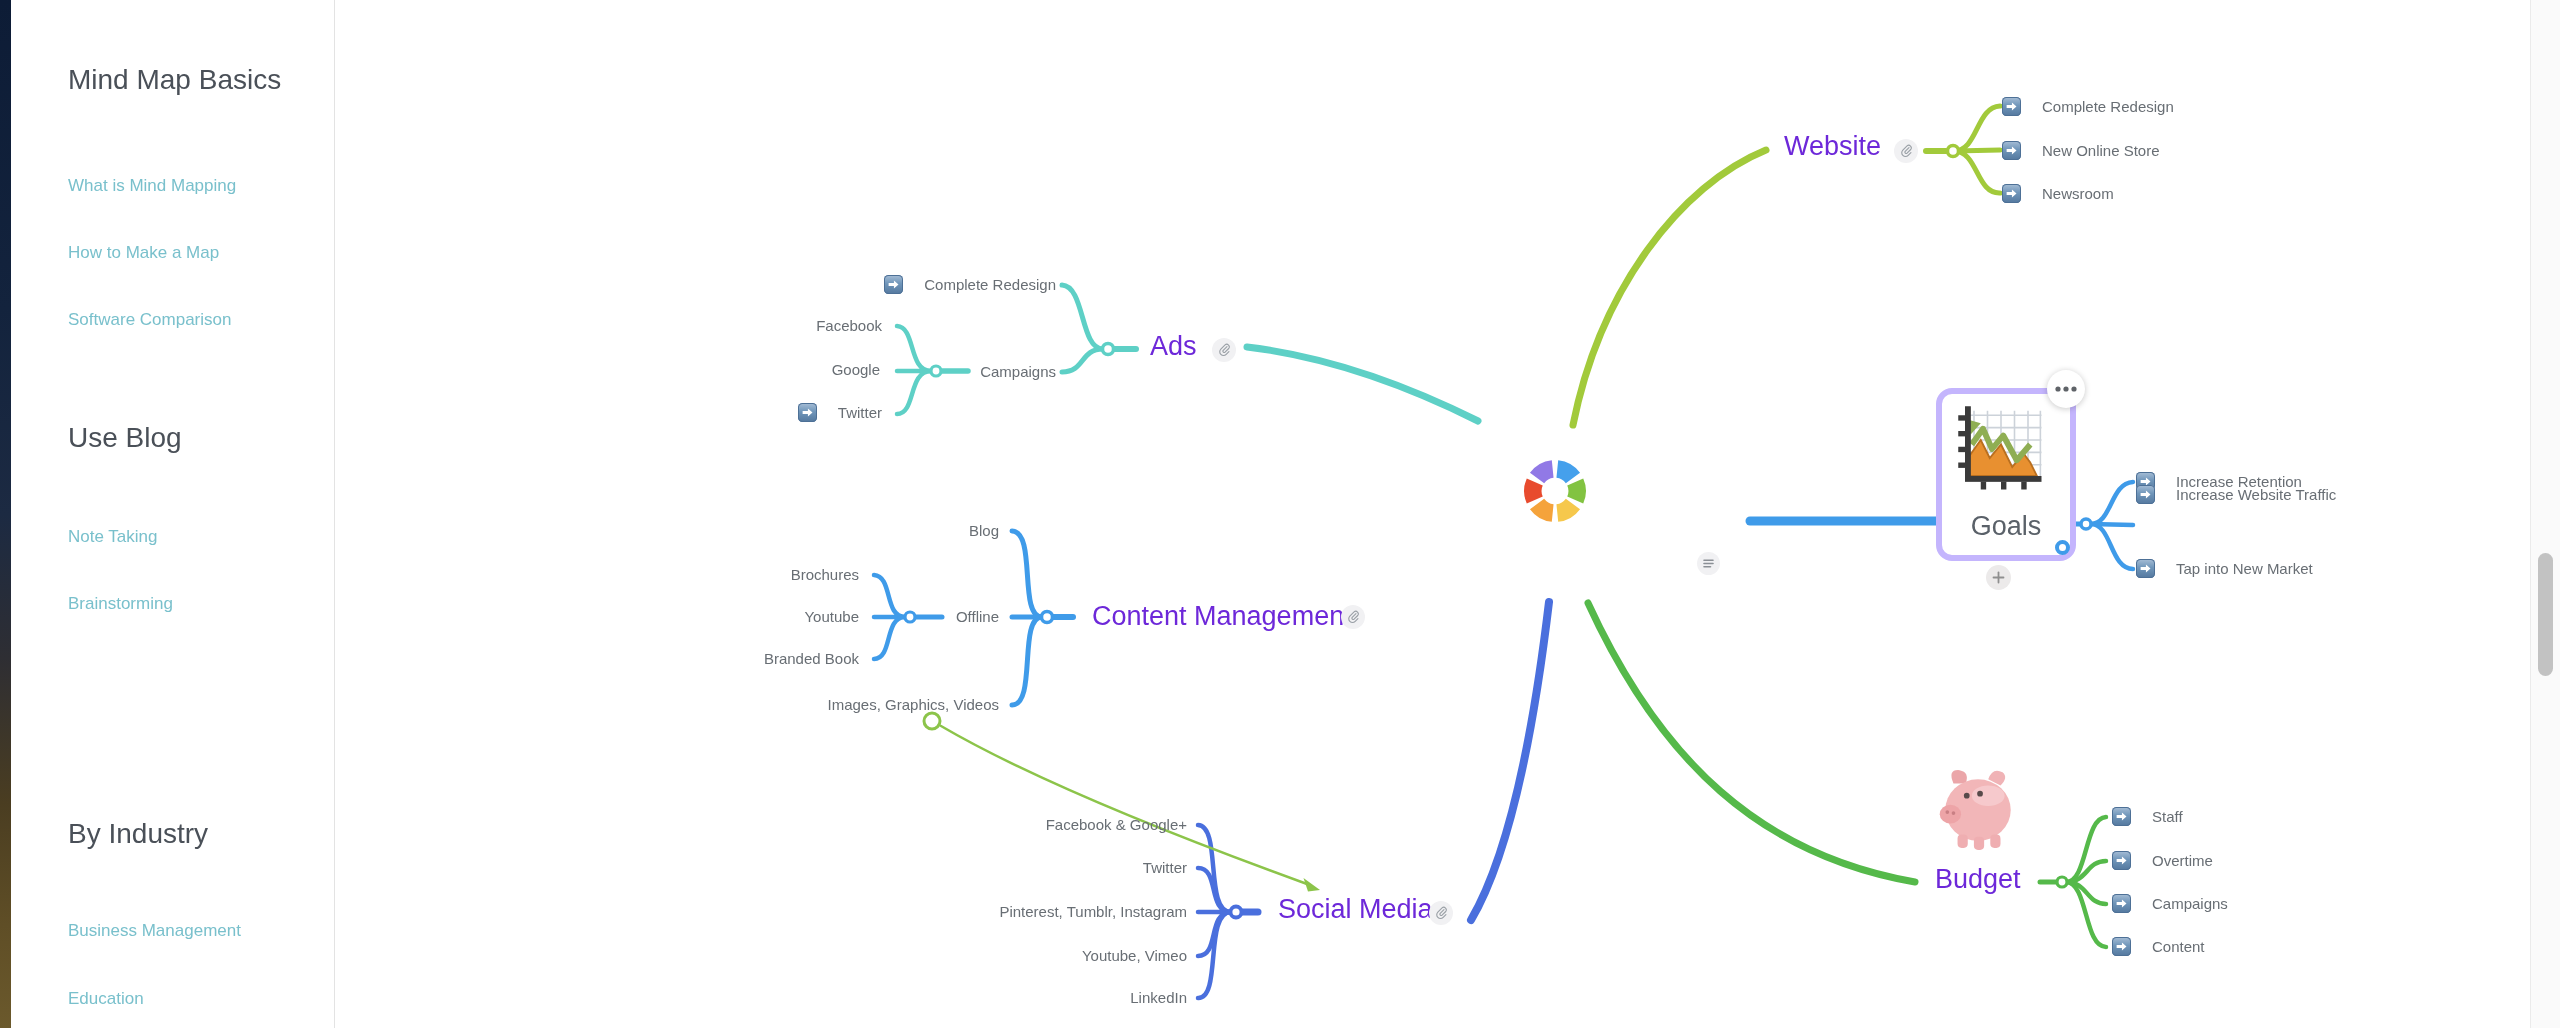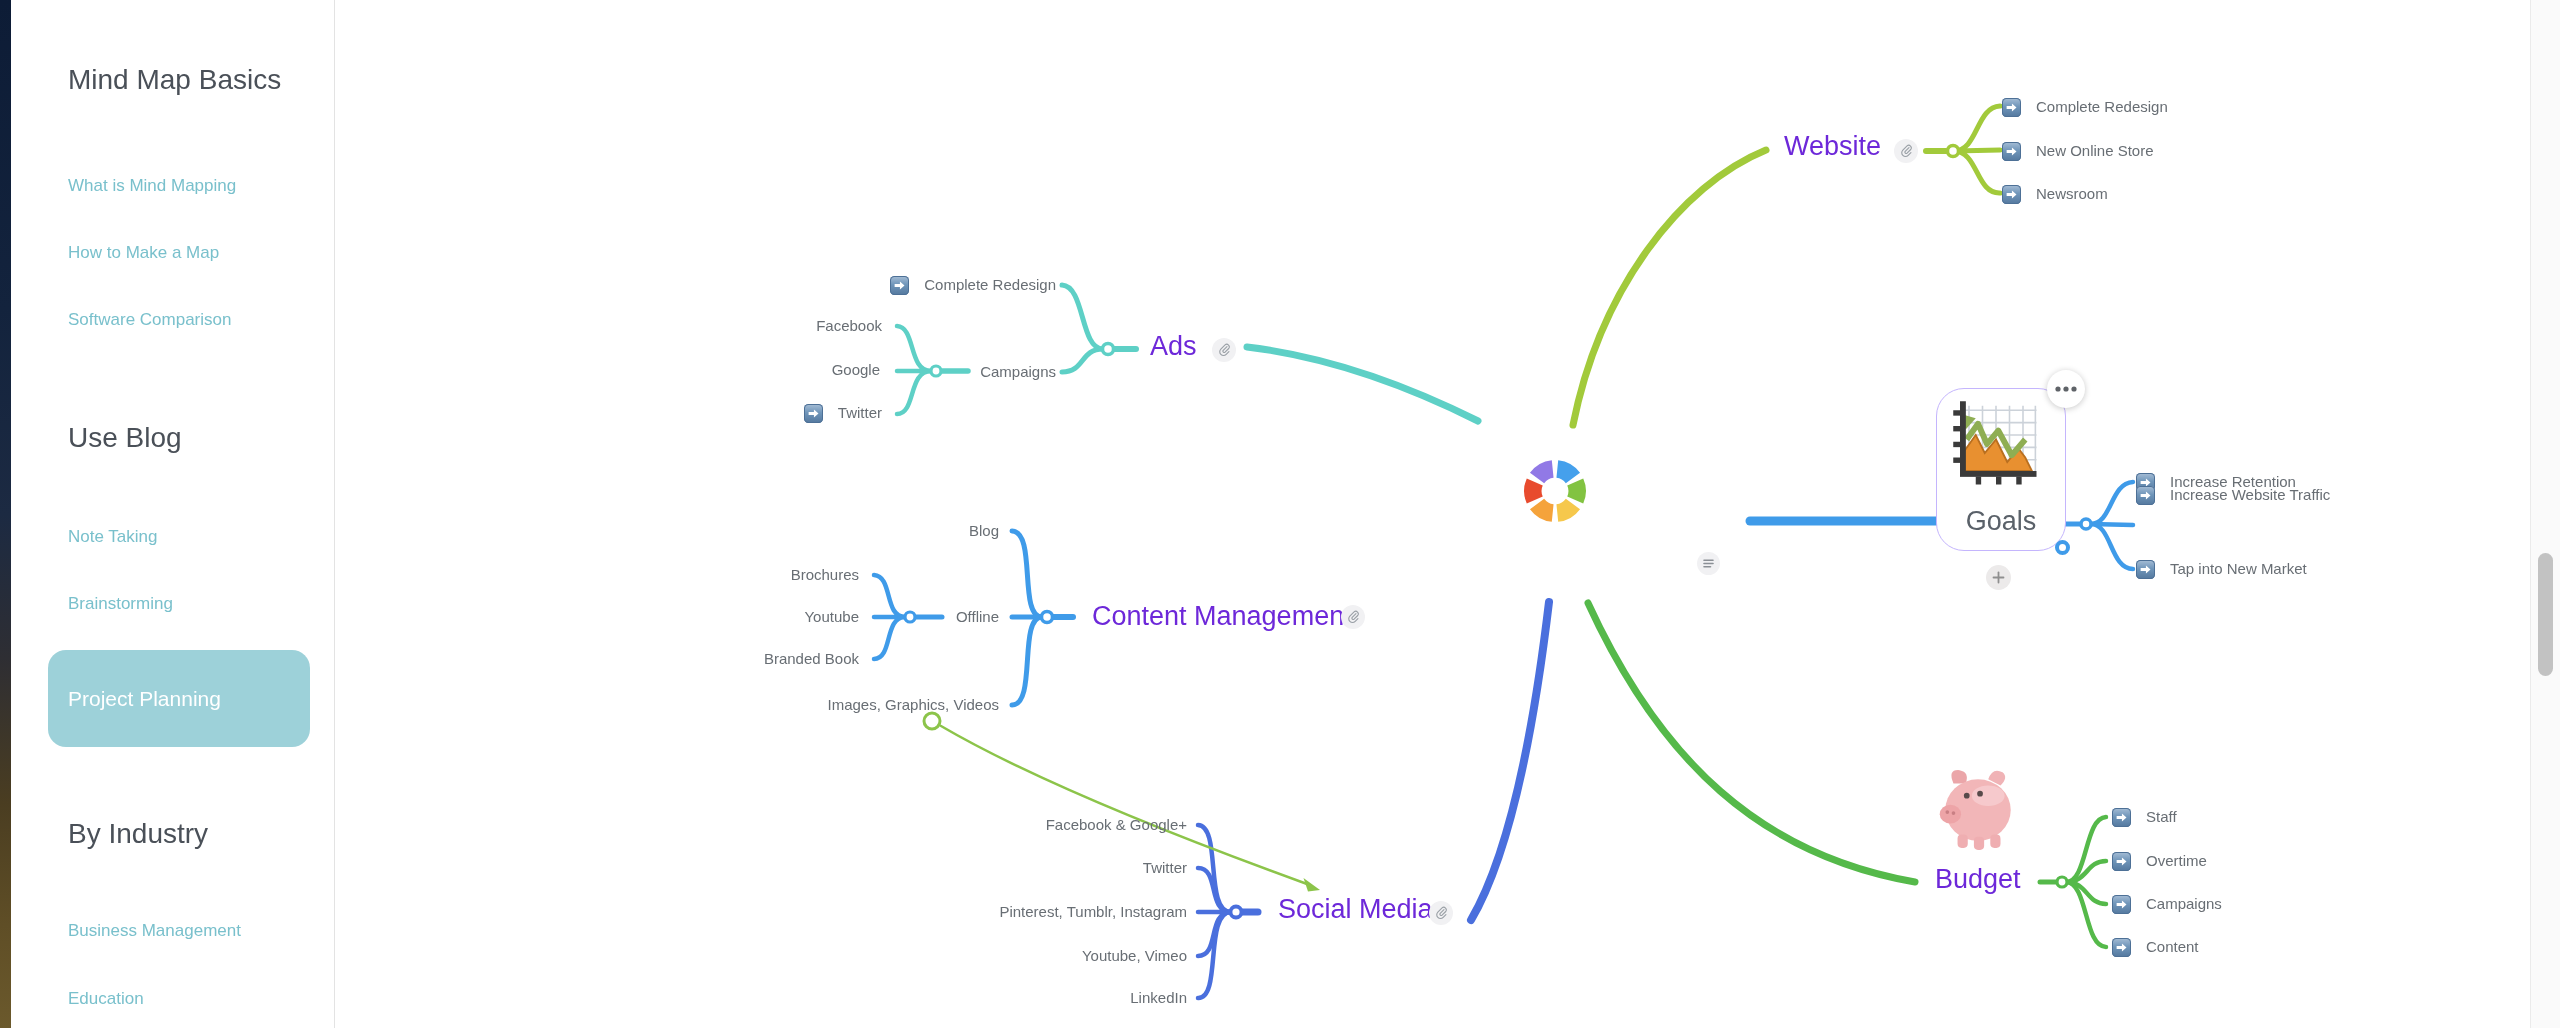"Complete Redesign" .row { align-items: flex-end -> flex-start; gap: 15px -> 21px }
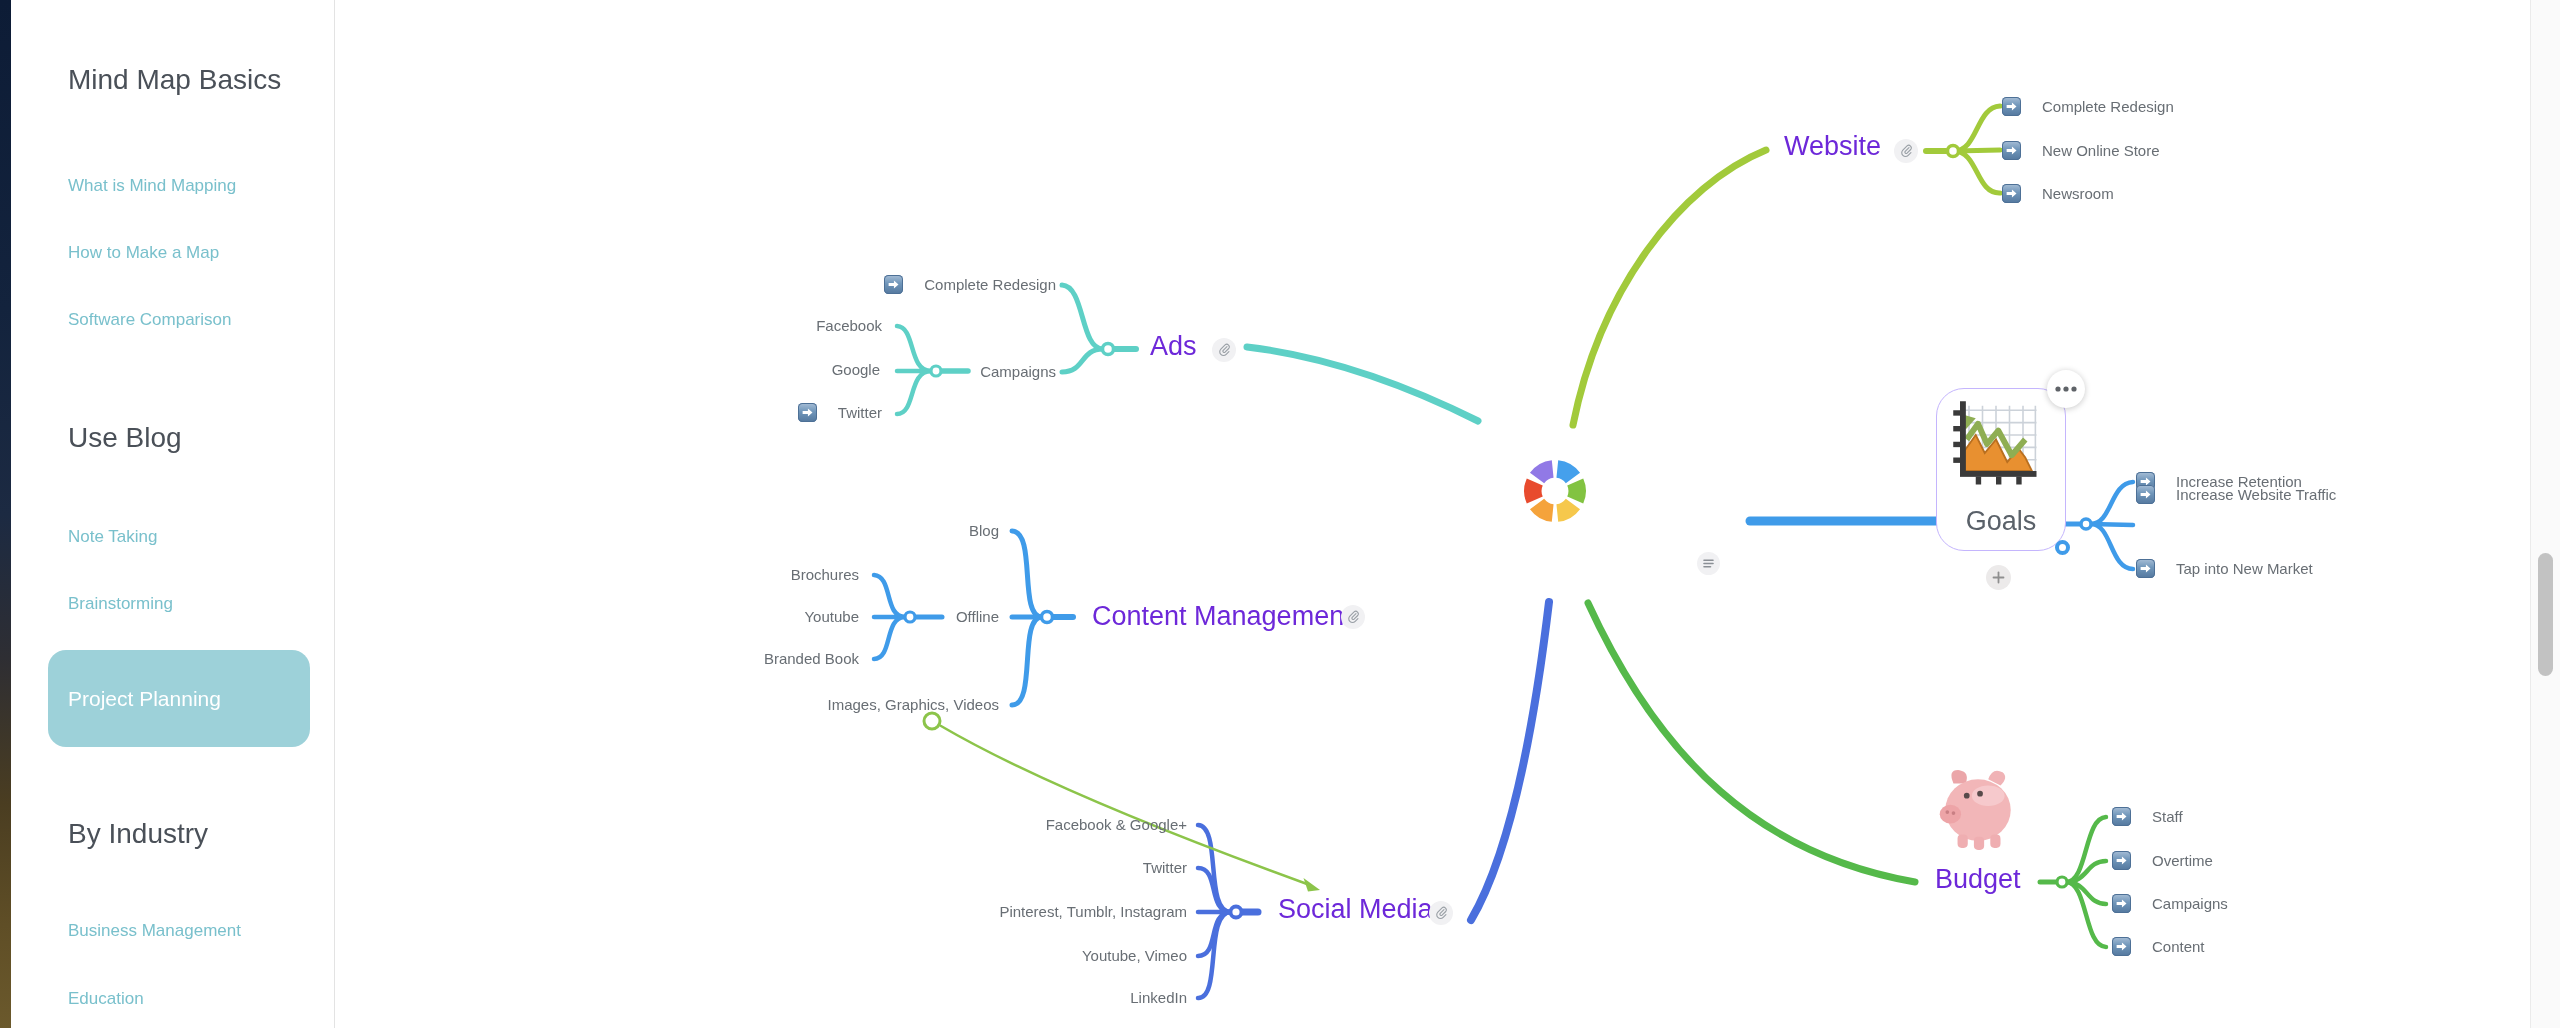"Goals" .goals-box { border: 1px solid #c4b5fd -> 6px solid #c4b5fd; border-radius: 28px -> 16px }
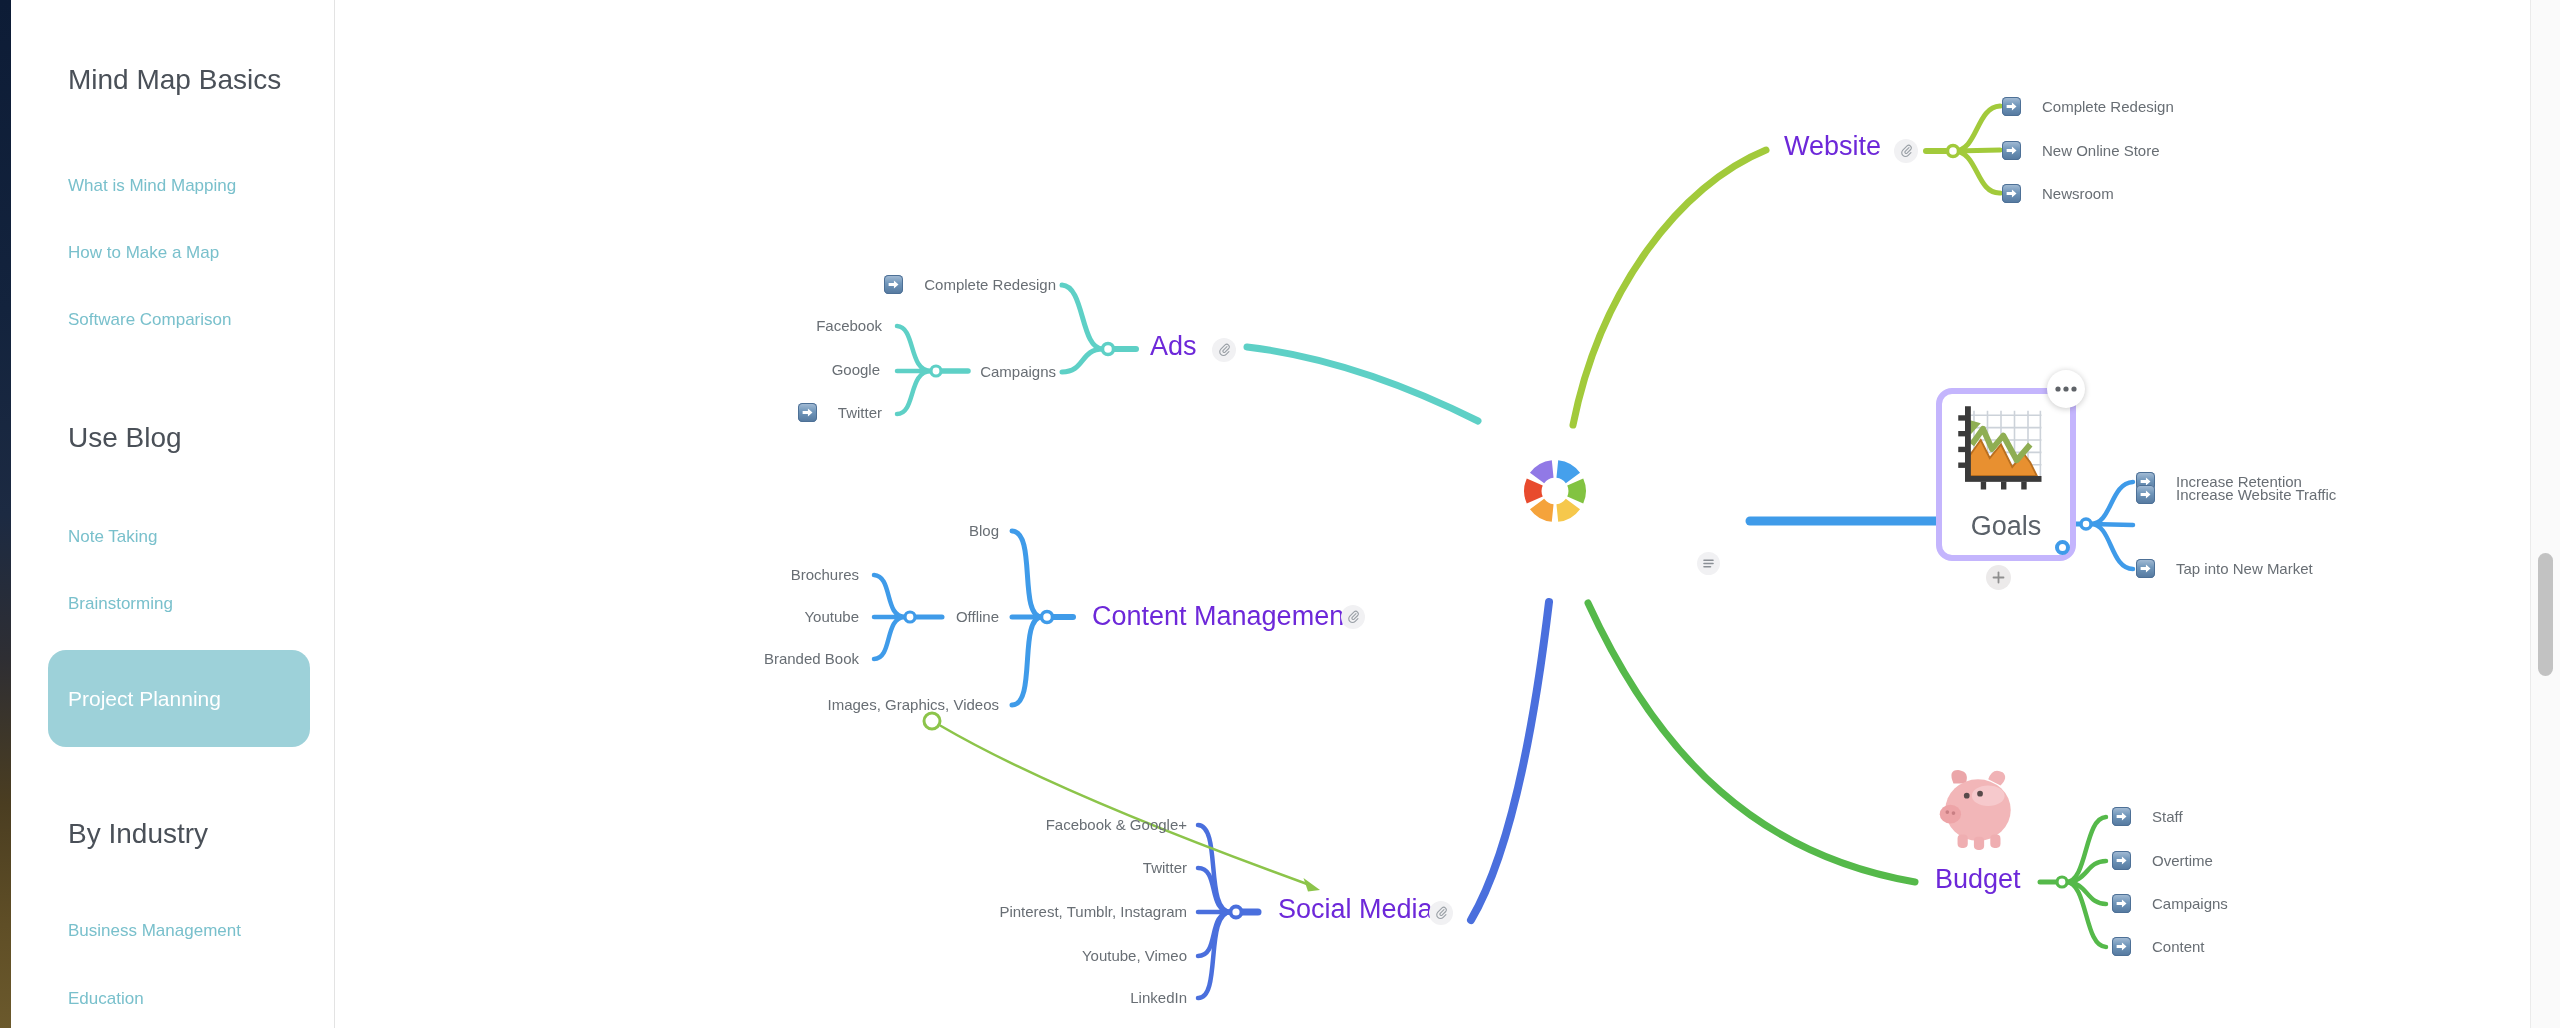"Project Planning" div.side-pill { html: <div> <span>Project Planning</span> </div> -> none }
